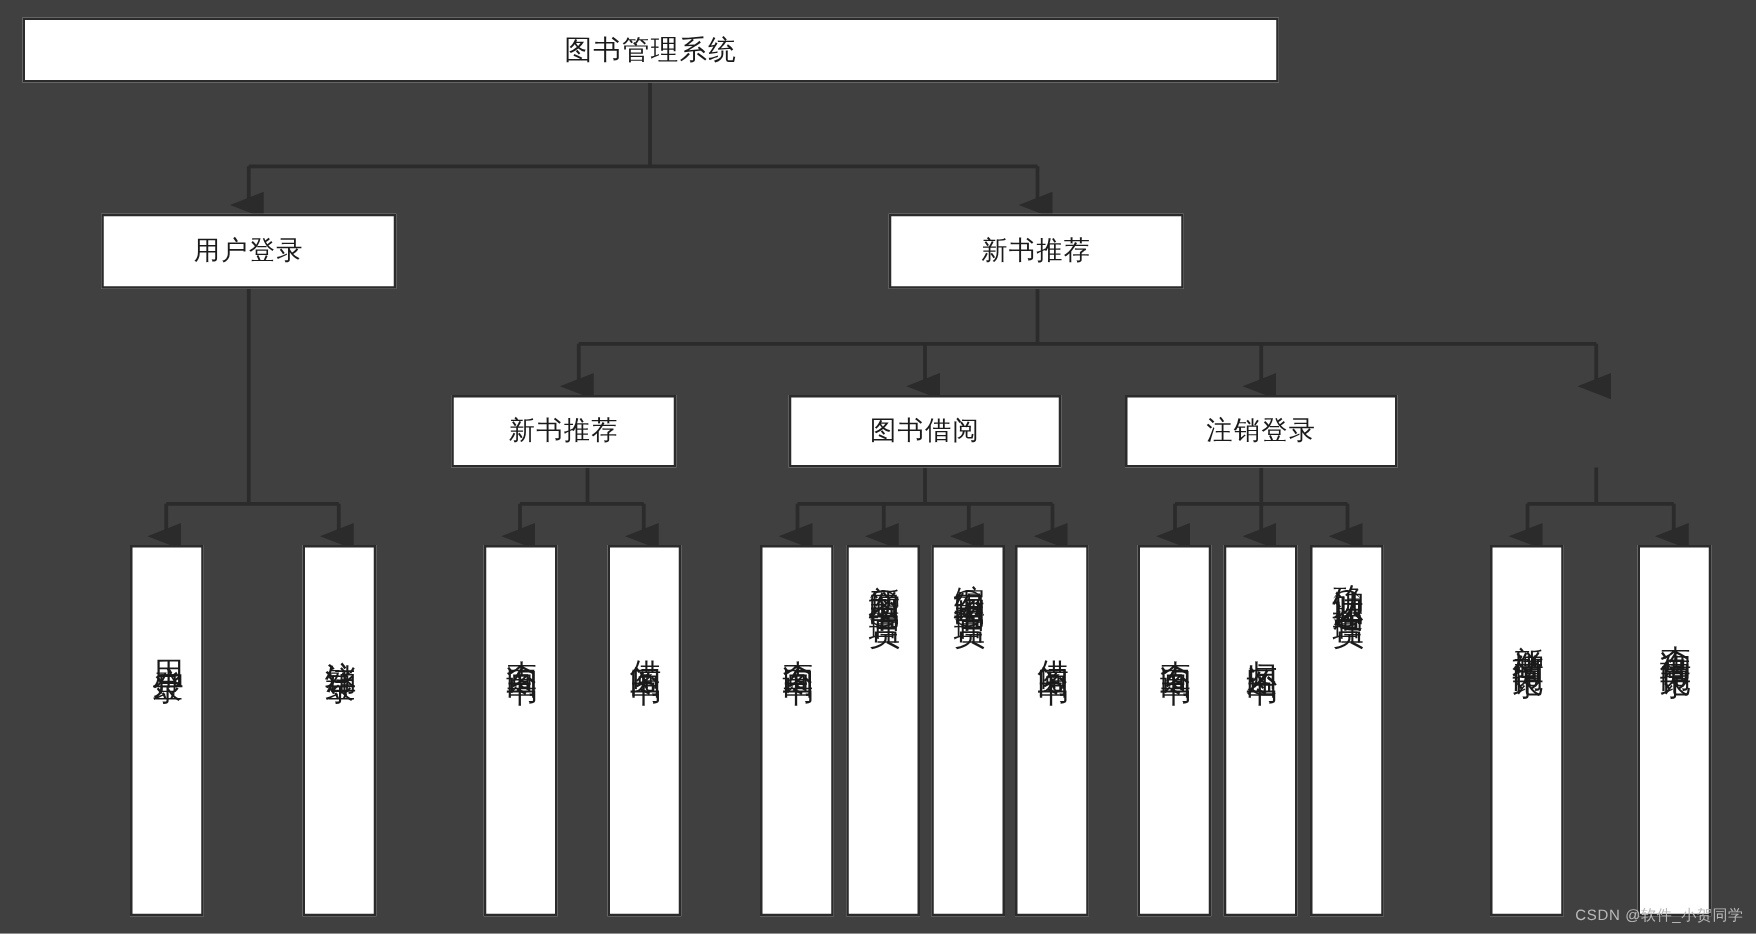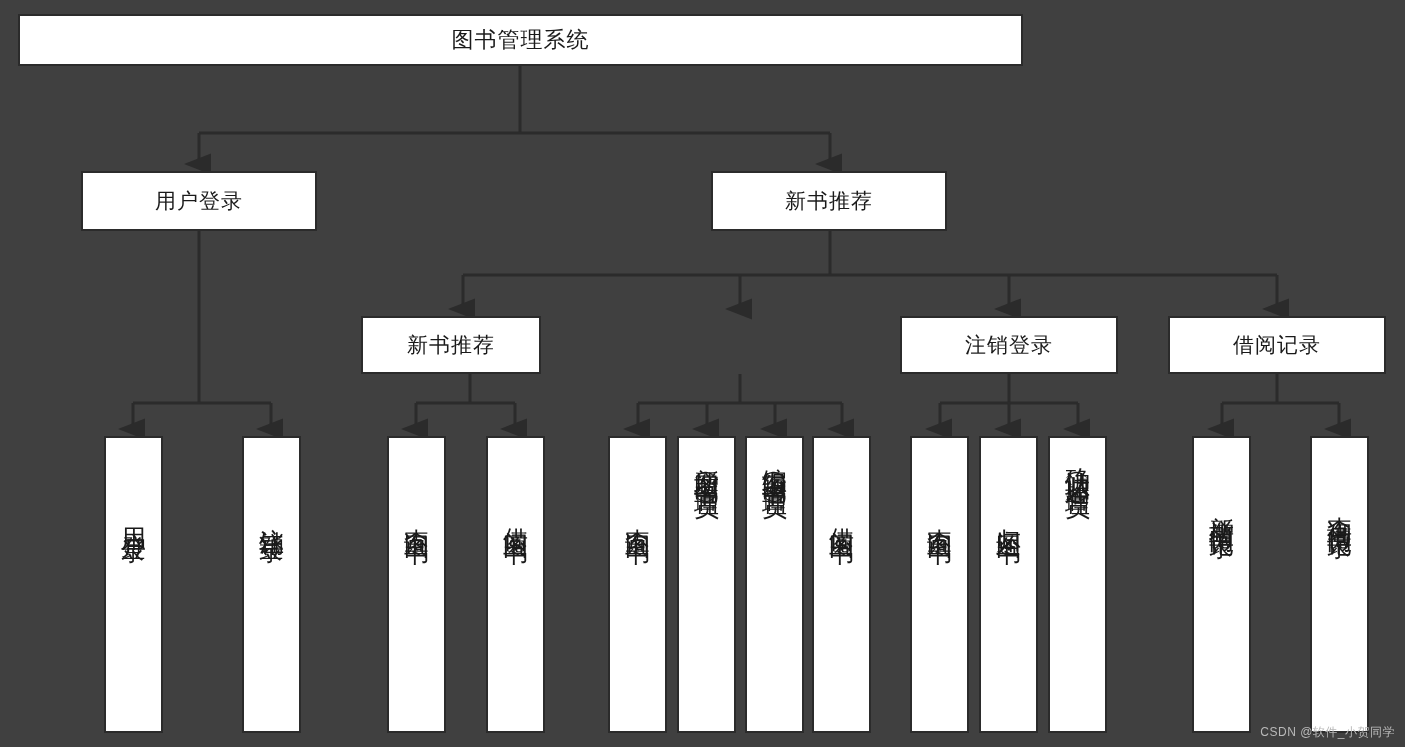"图书借阅" div.node { html: none -> <div> <span>图书借阅</span> </div> }
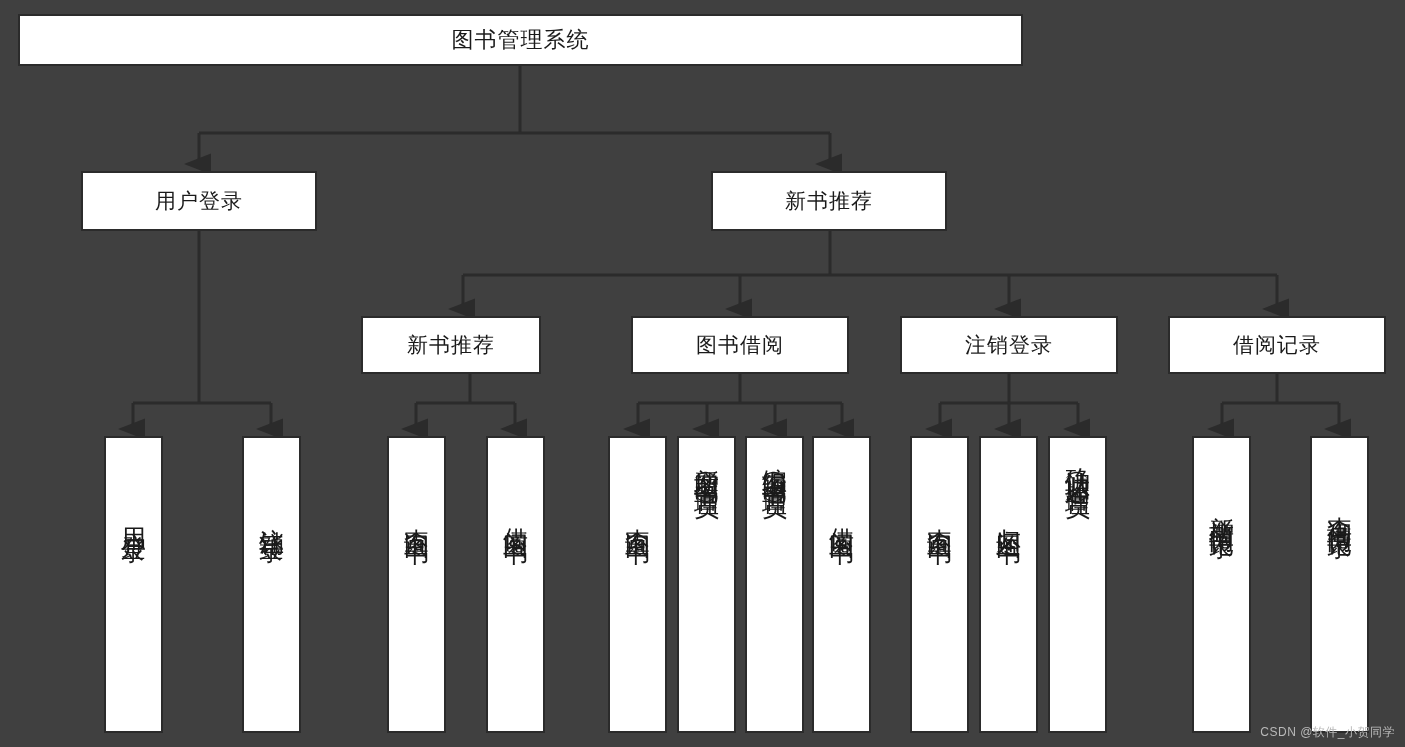"借阅记录" div.node { html: <div> <span>借阅记录</span> </div> -> none }
